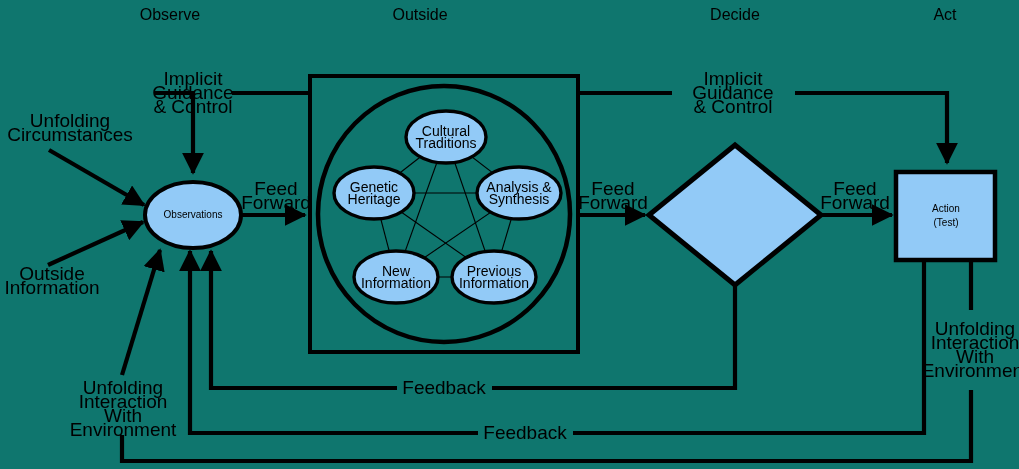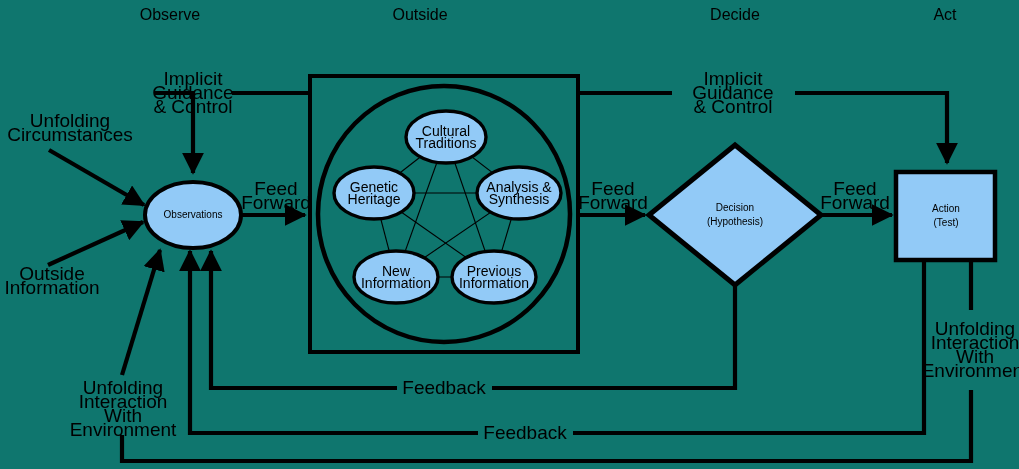"Decision" div.node-label { html: <div>Decision (Hypothesis)</div> -> none }
